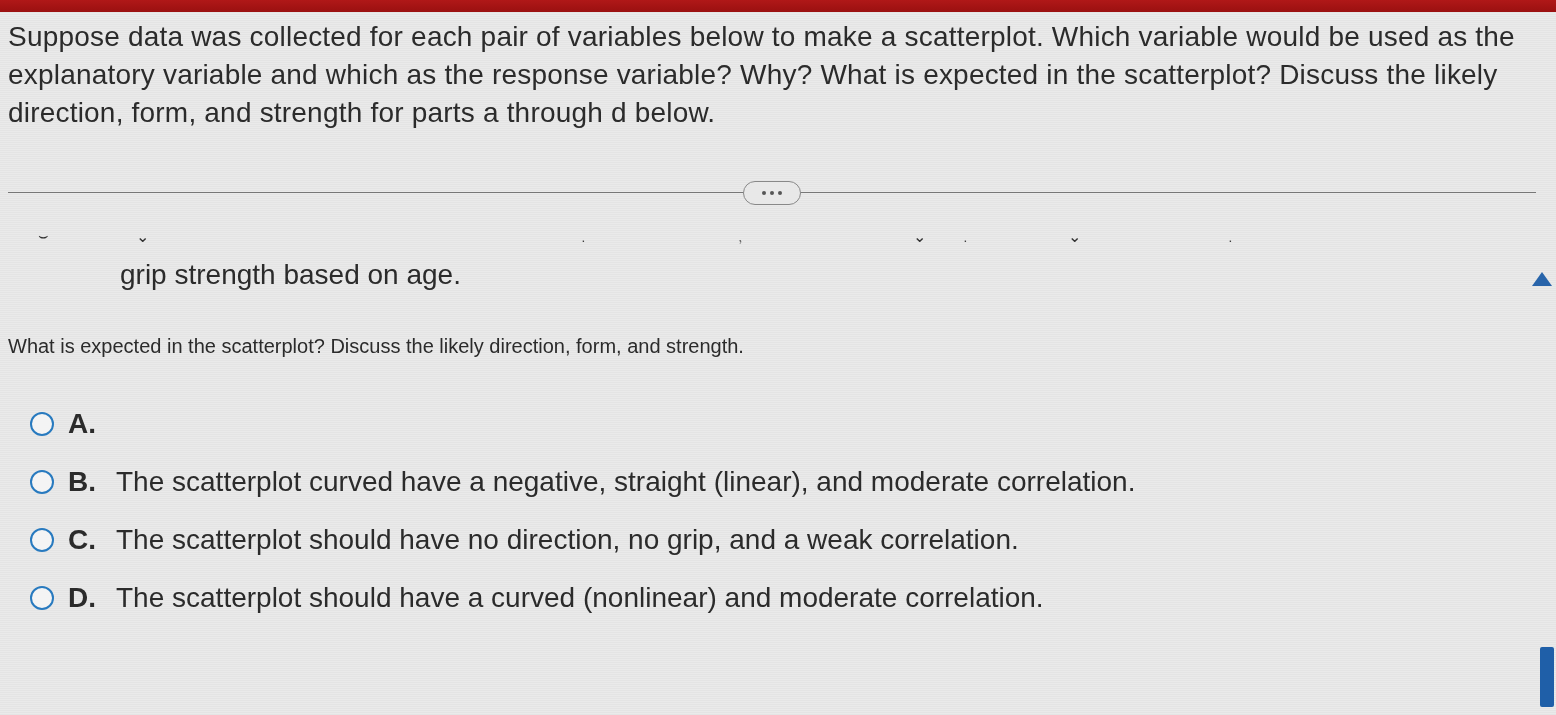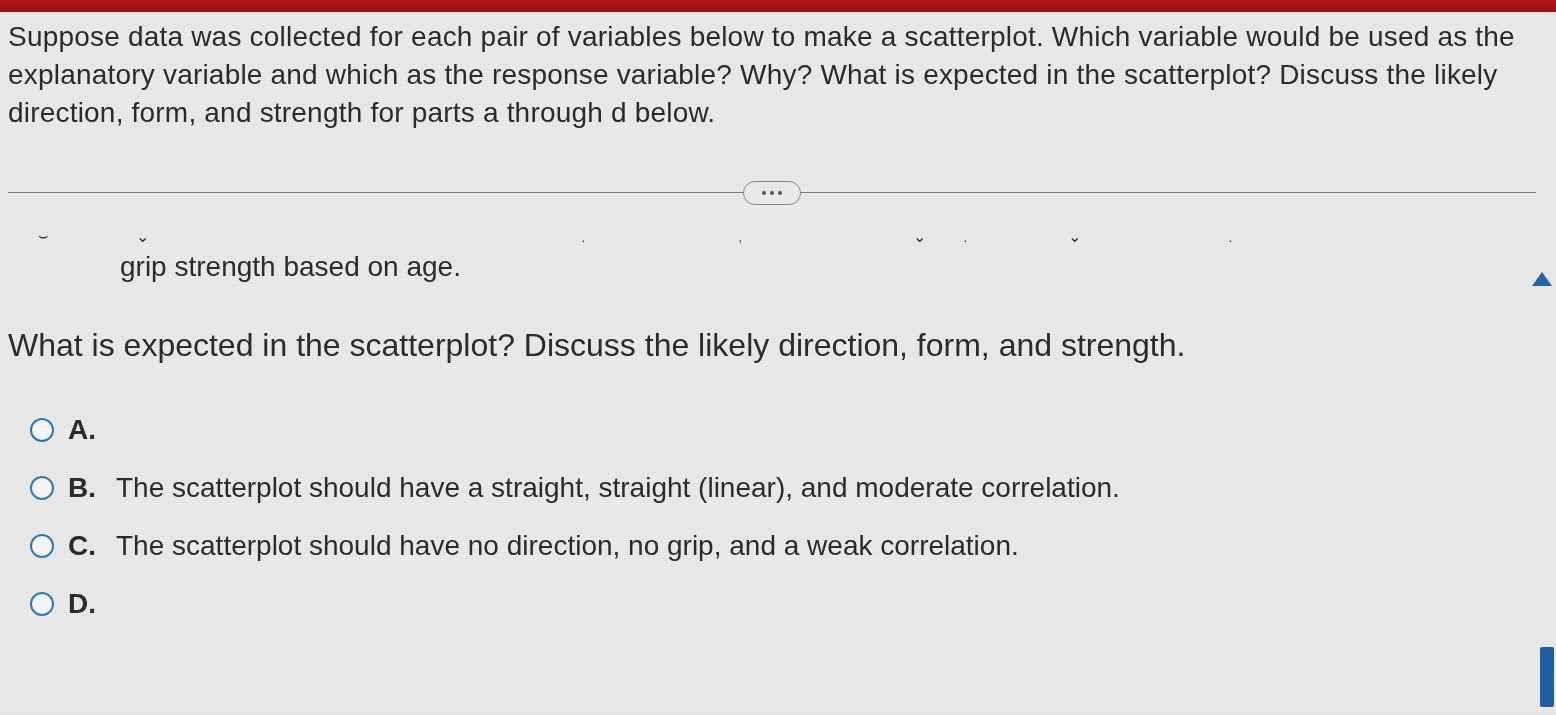"grip strength based on age." .sub-line { margin-top: 6px -> 14px }
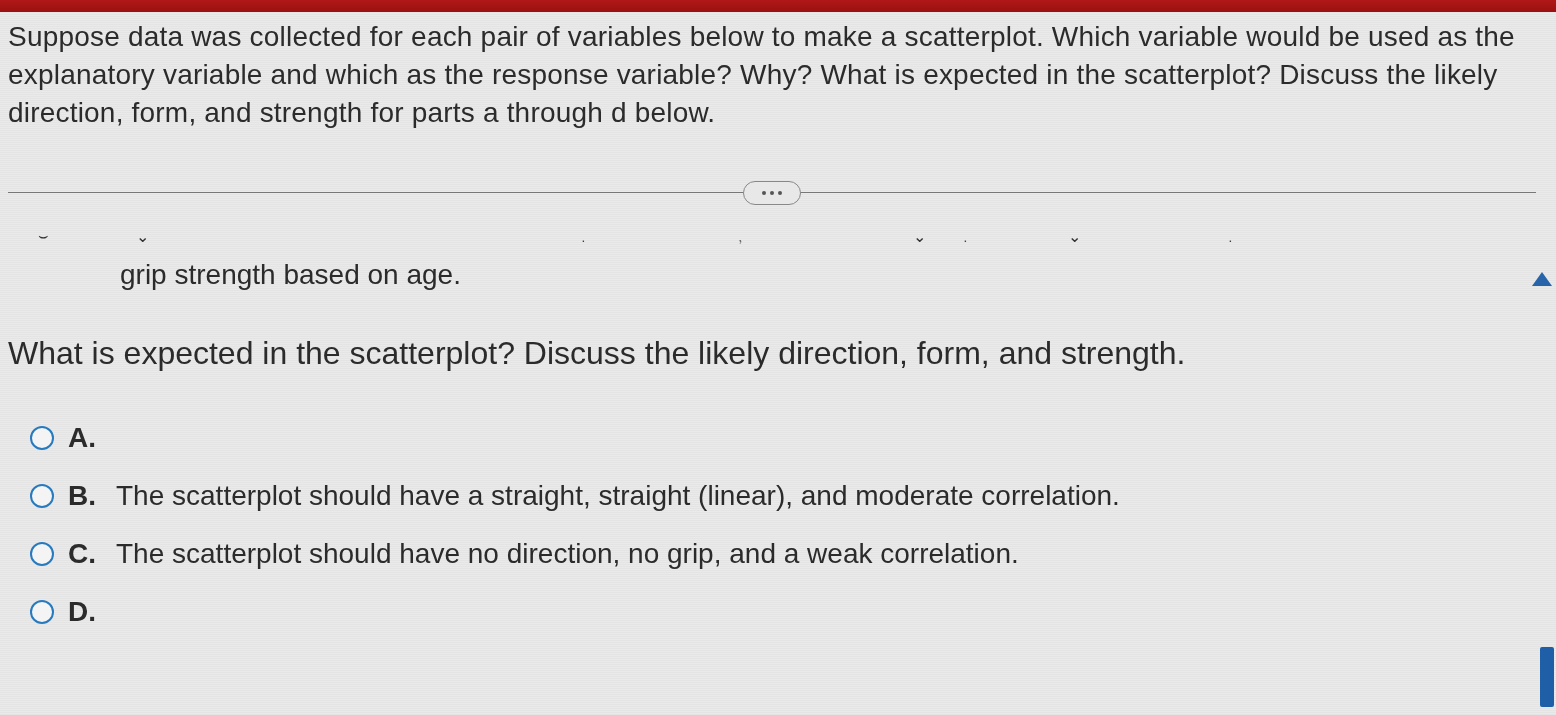"What is expected in the" .question-line { font-size: 32px -> 20px }
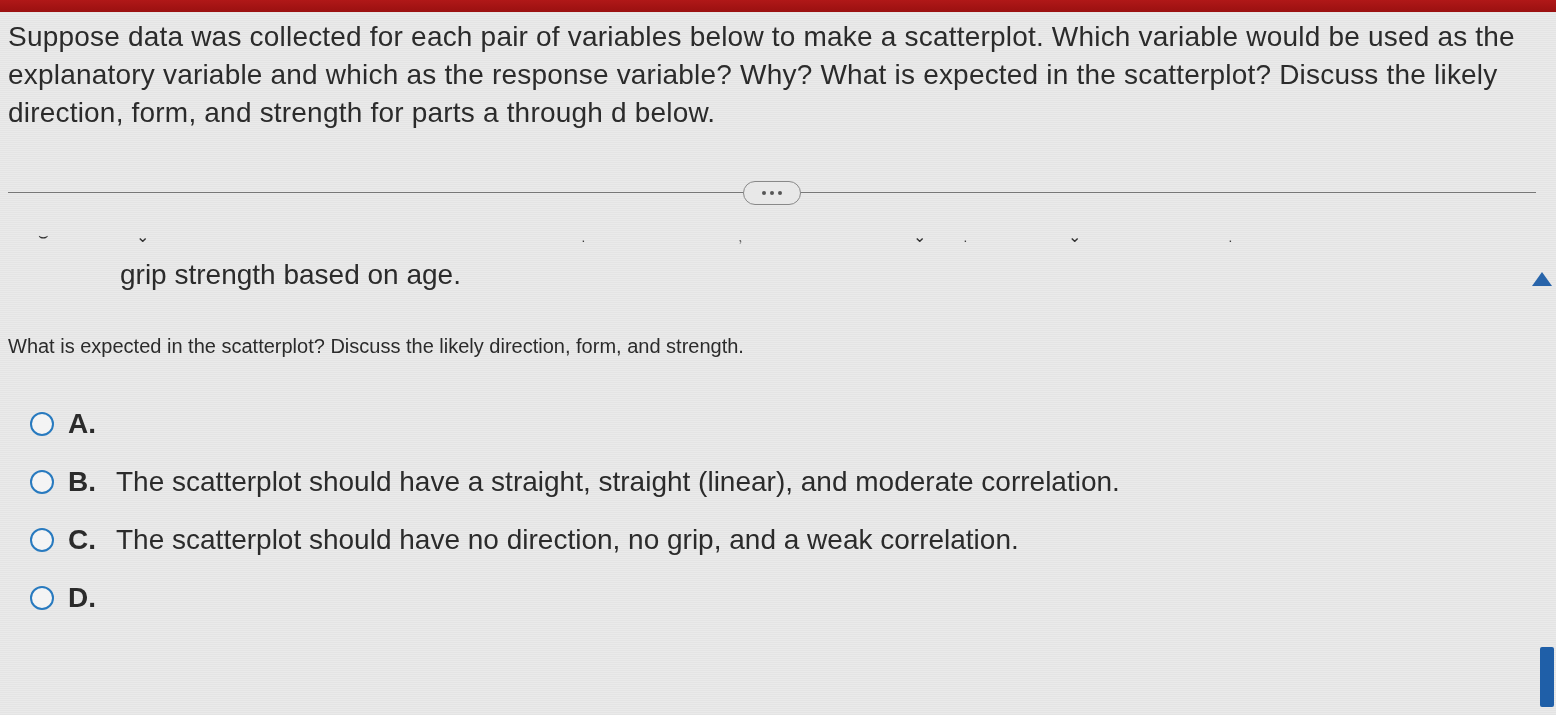"The scatterplot should have a" span.option-text { text: should have a straight -> curved have a negative }
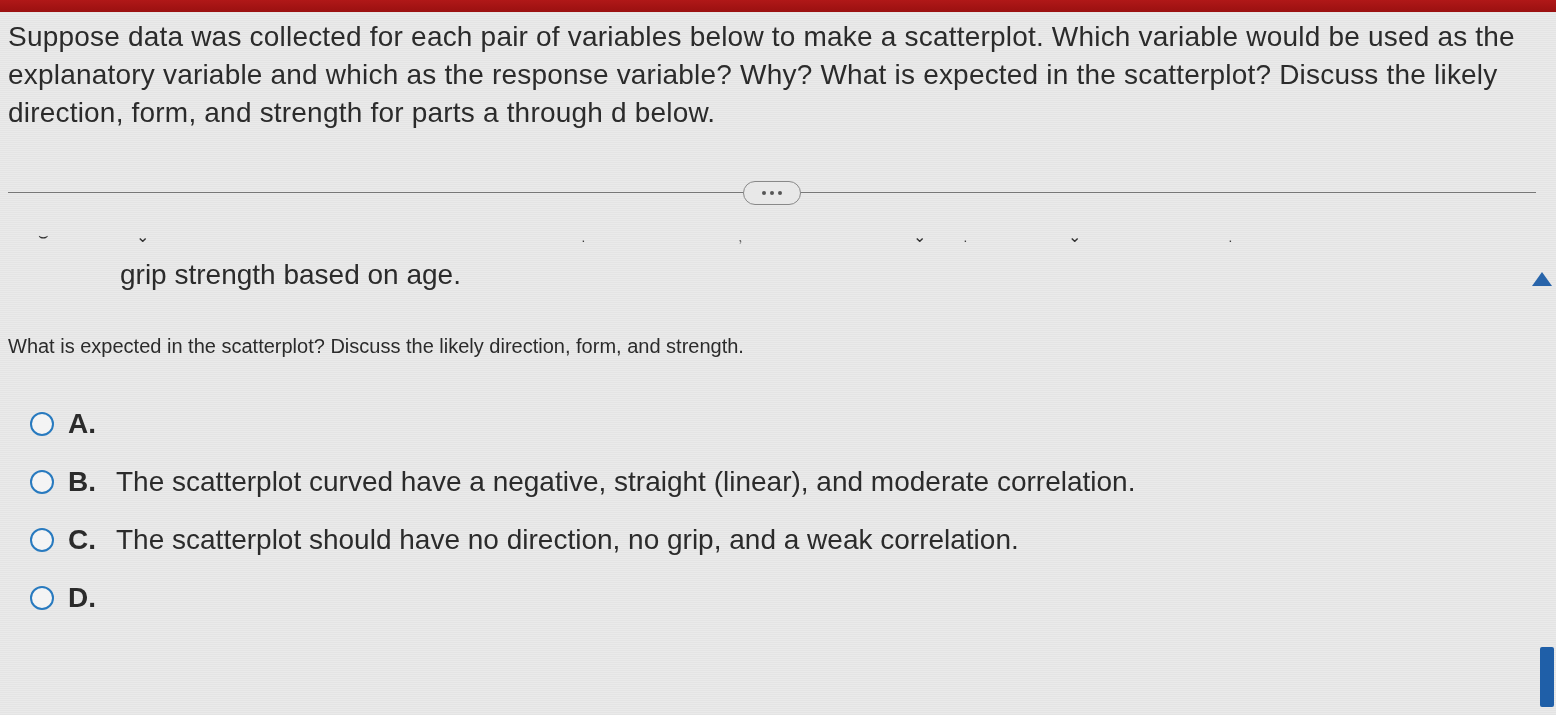"The scatterplot should have a" span.option-text { html: none -> <span>The scatterplot should have a curved (nonlinear) and moderate correlation.</span> }
